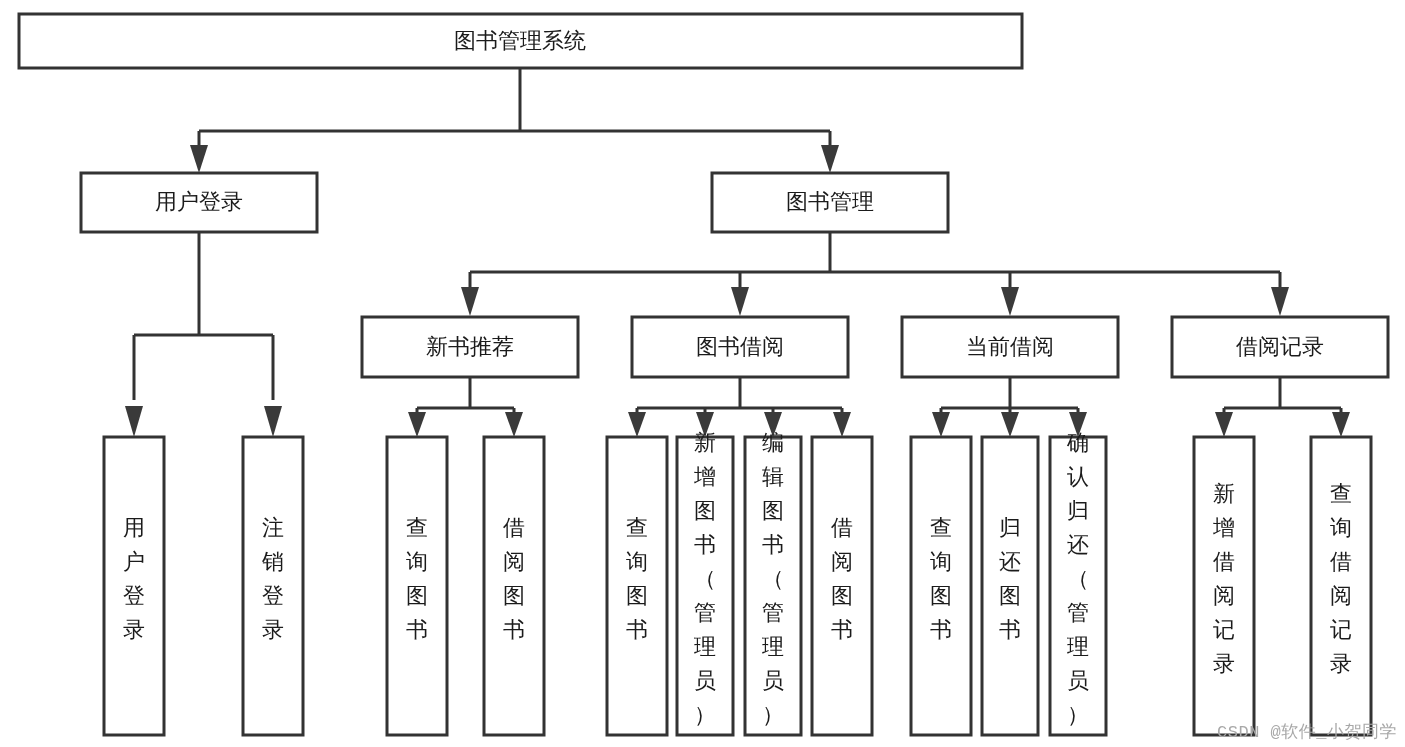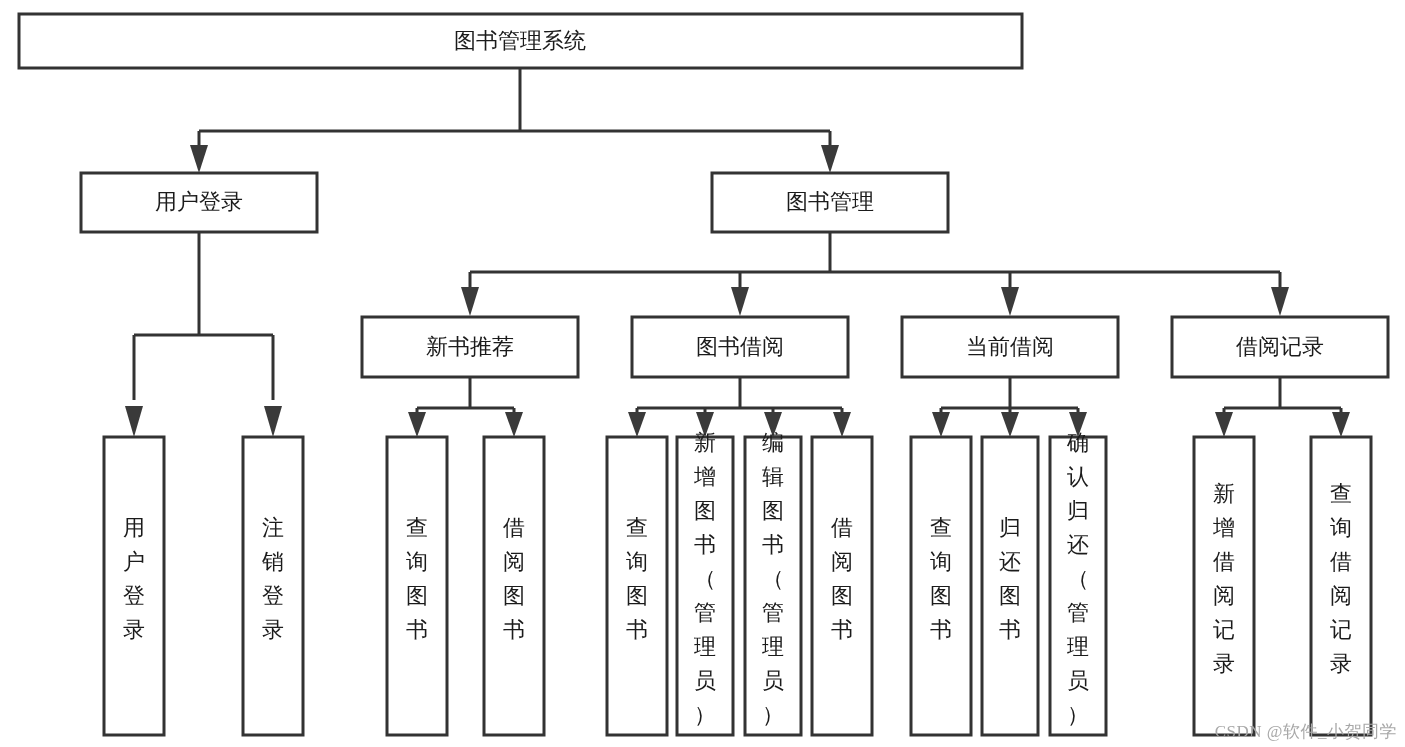"CSDN @软件_小贺同学" .watermark { font-family: Liberation Serif, serif -> Liberation Mono, monospace }
